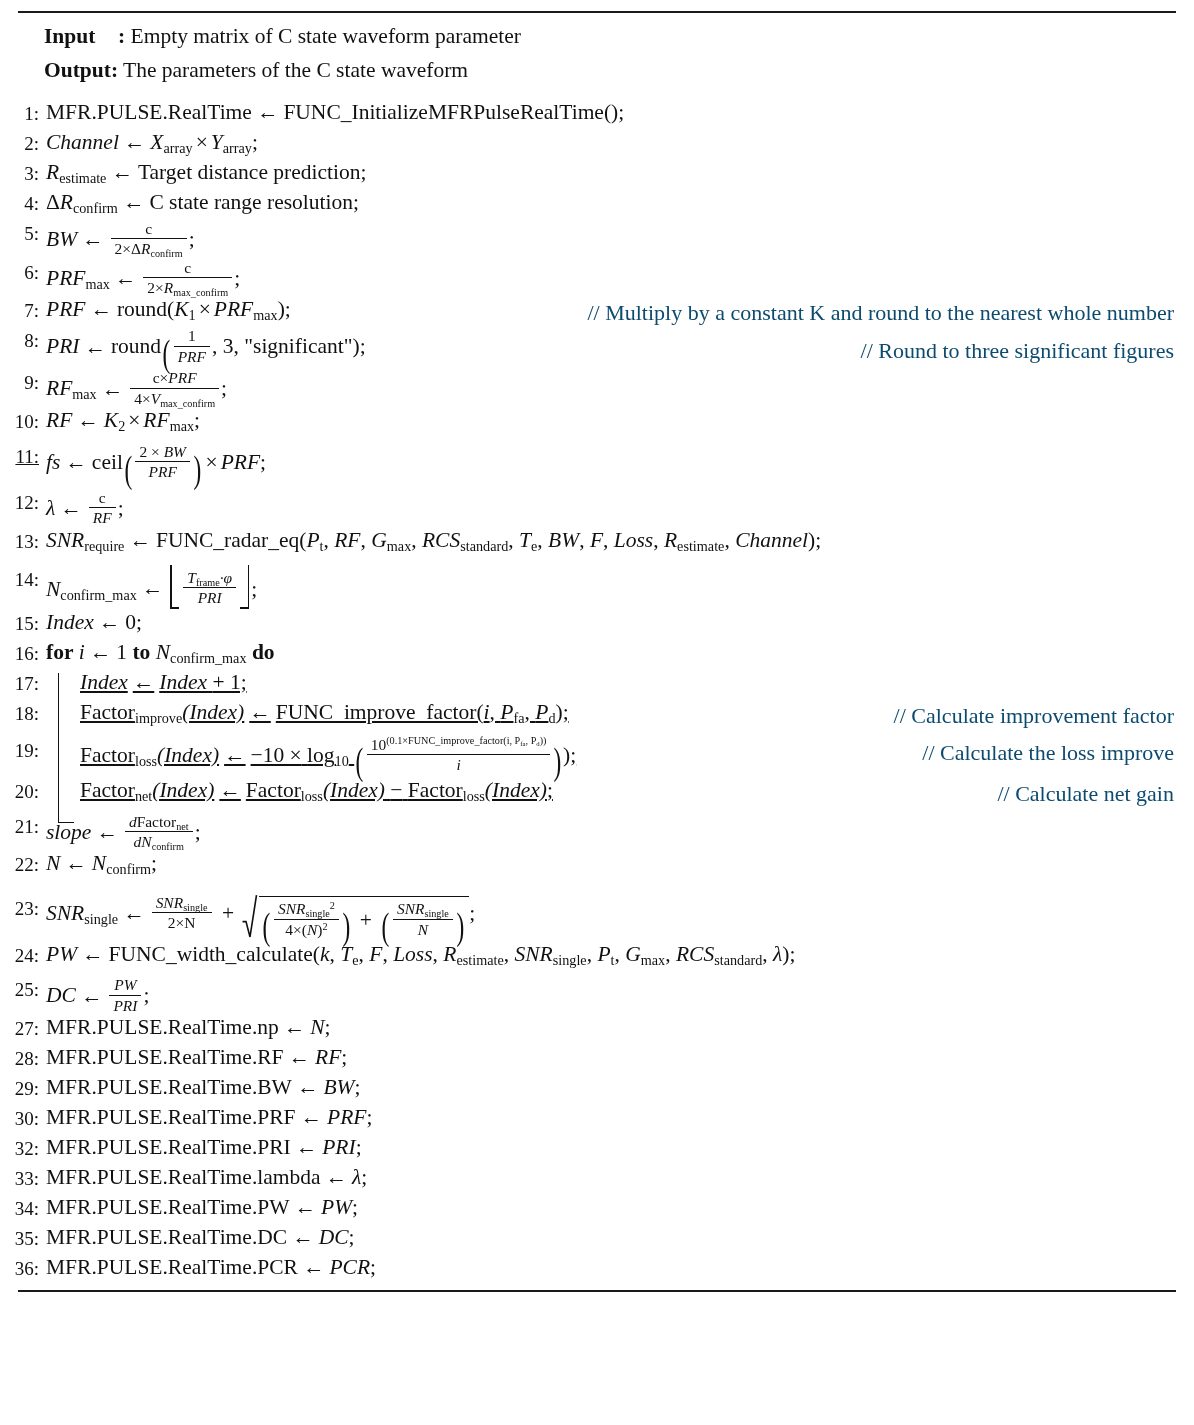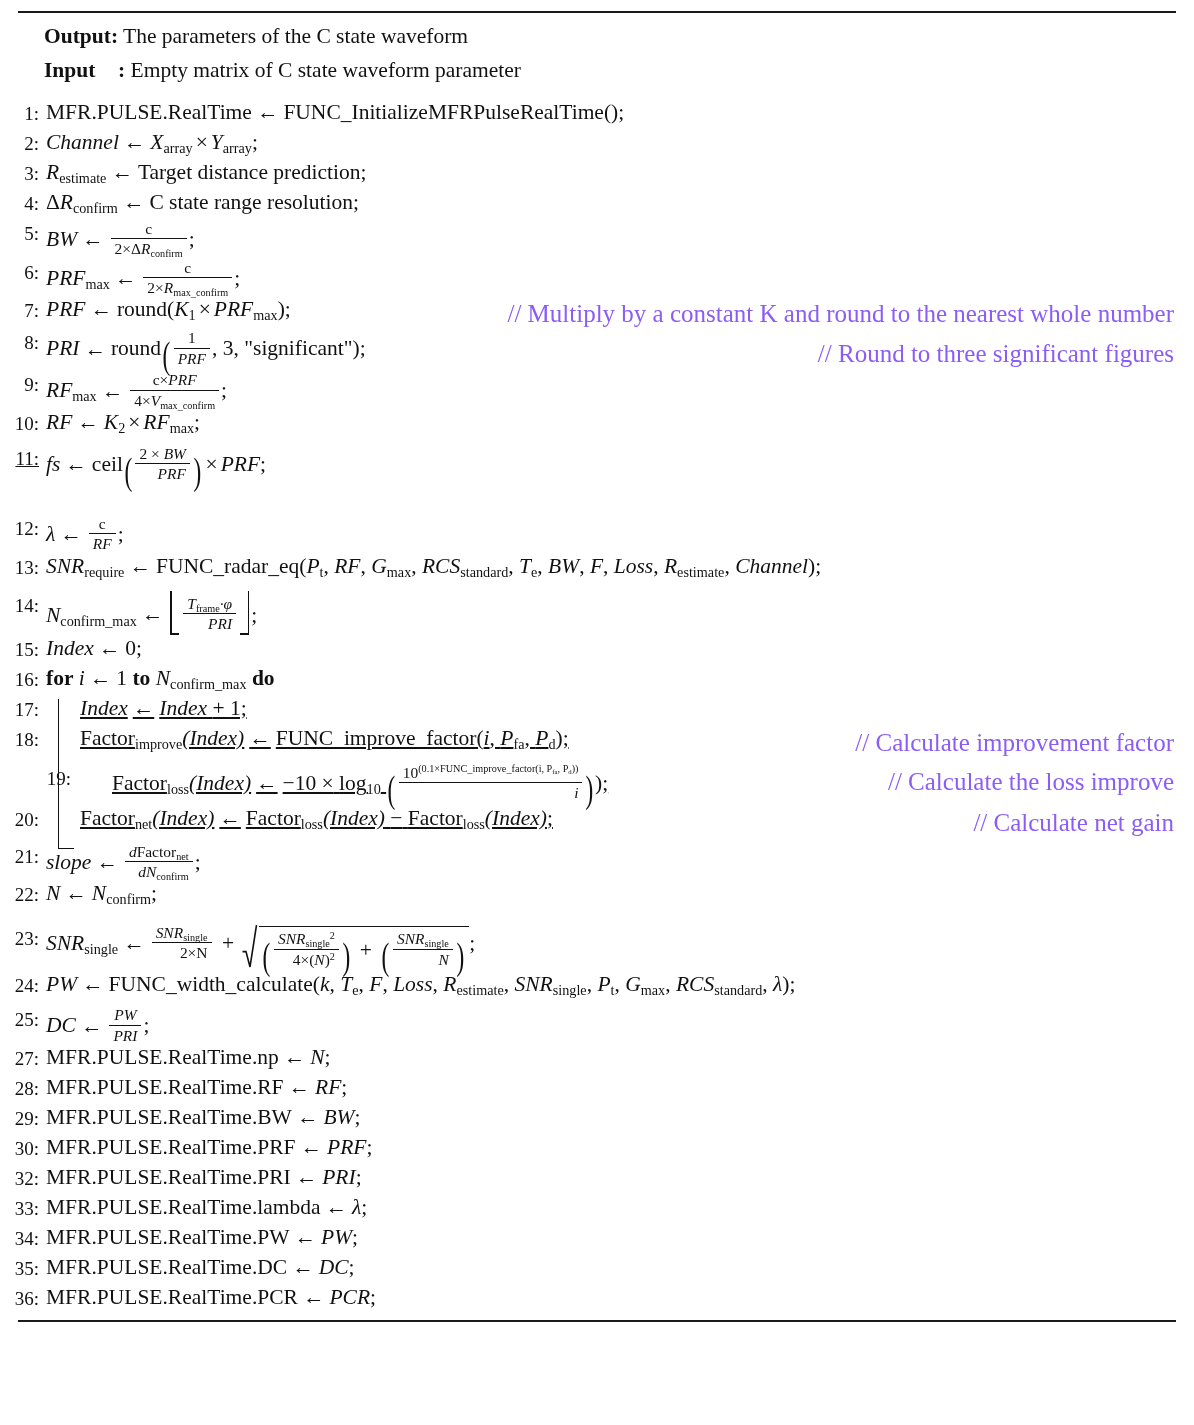"Output: The parameters of the" div.io-line { order: before "Input : Empty matrix of" -> after "Input : Empty matrix of" }
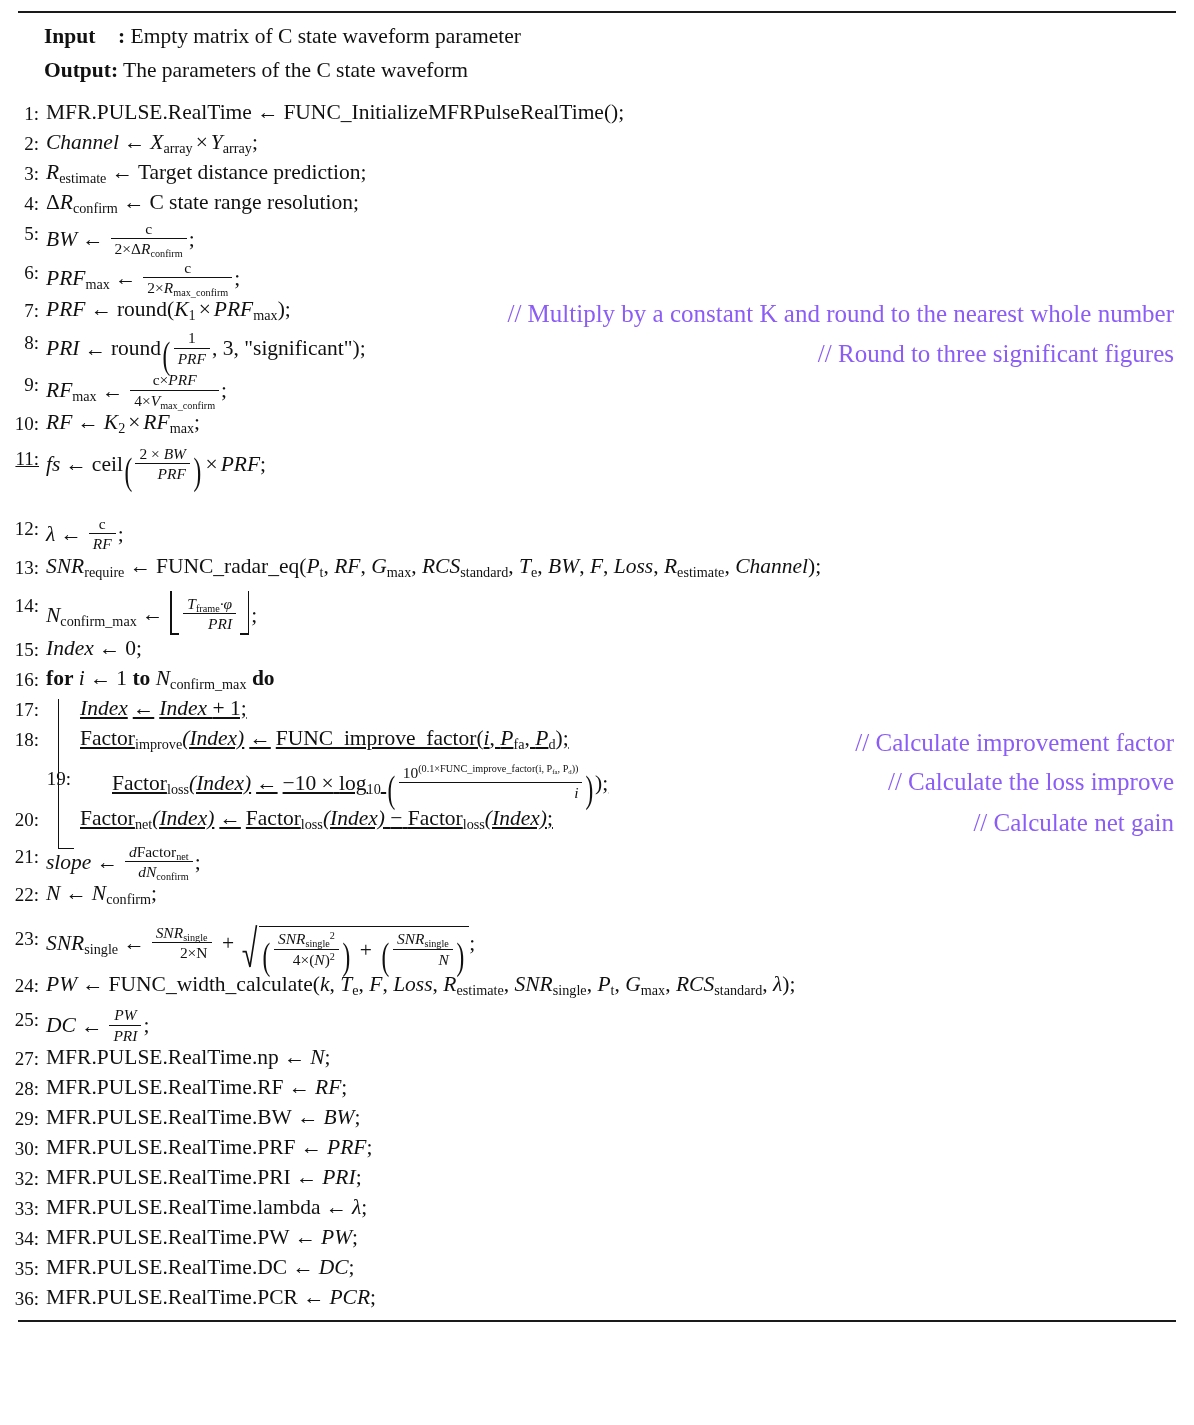"2×ΔRconfirm" .frac > .fden { text-align: right -> none }
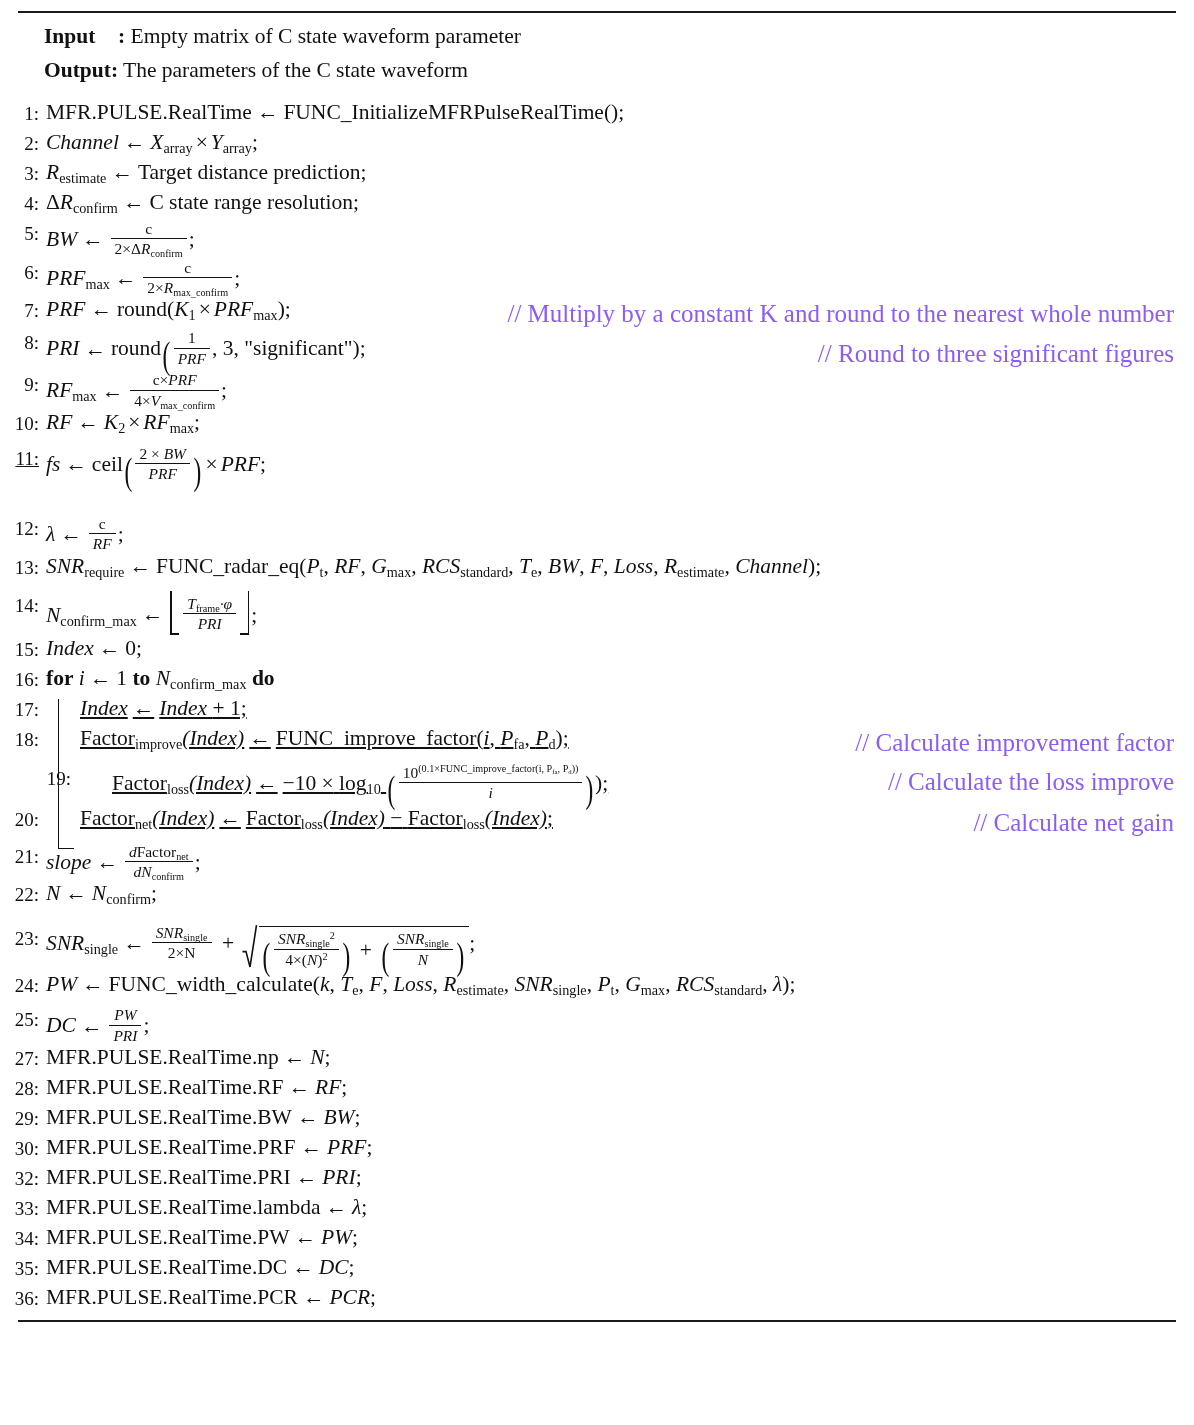"// Multiply by a constant" .comment { color: #8b5cf6 -> #0c4a6e; font-size: 25px -> 22px }
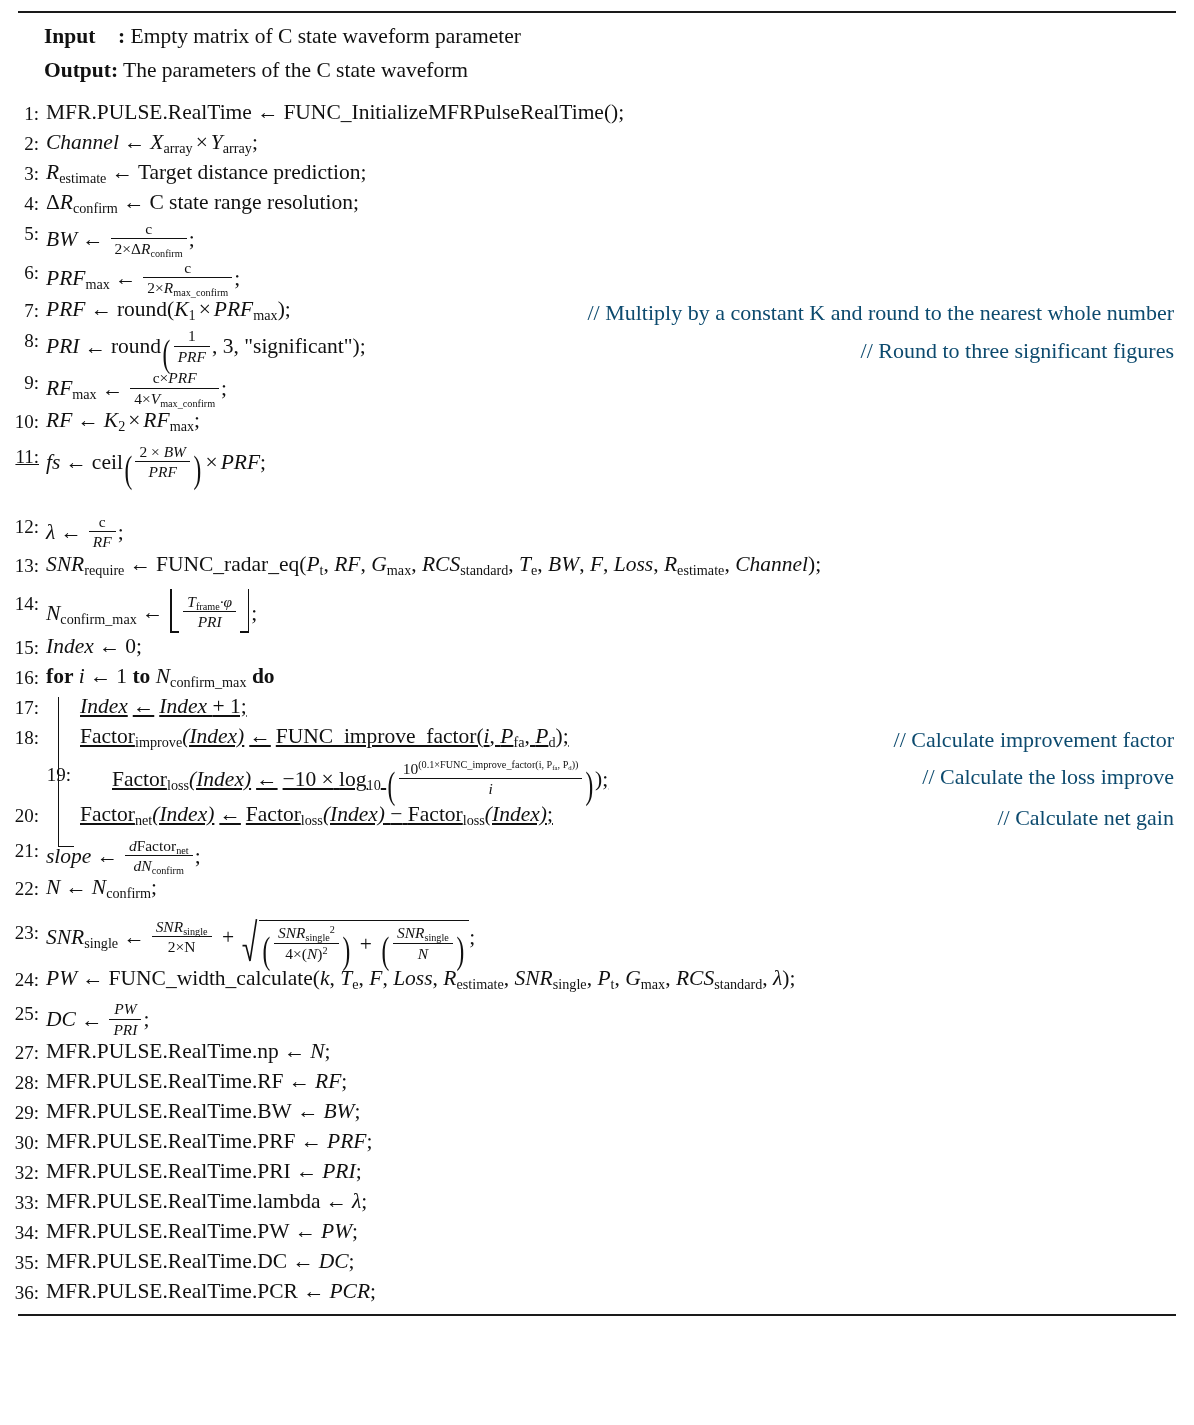"12:" div.row { margin-top: 24px -> none }
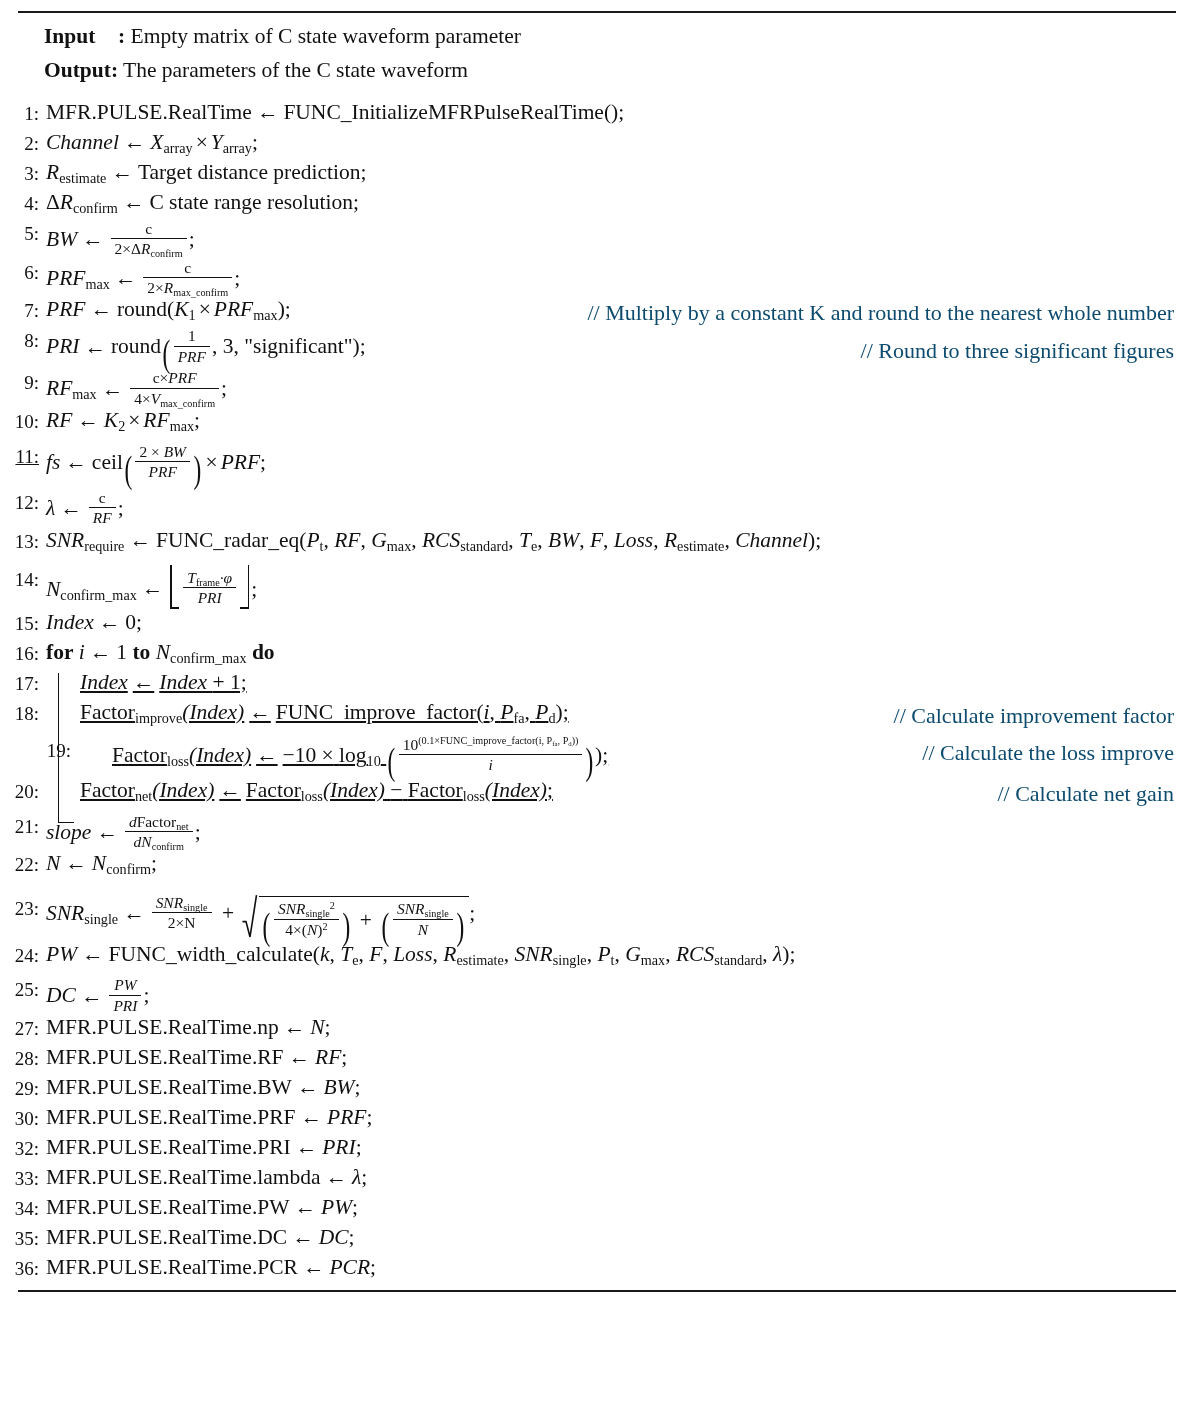"19:" div.num { margin-left: 32px -> none }
